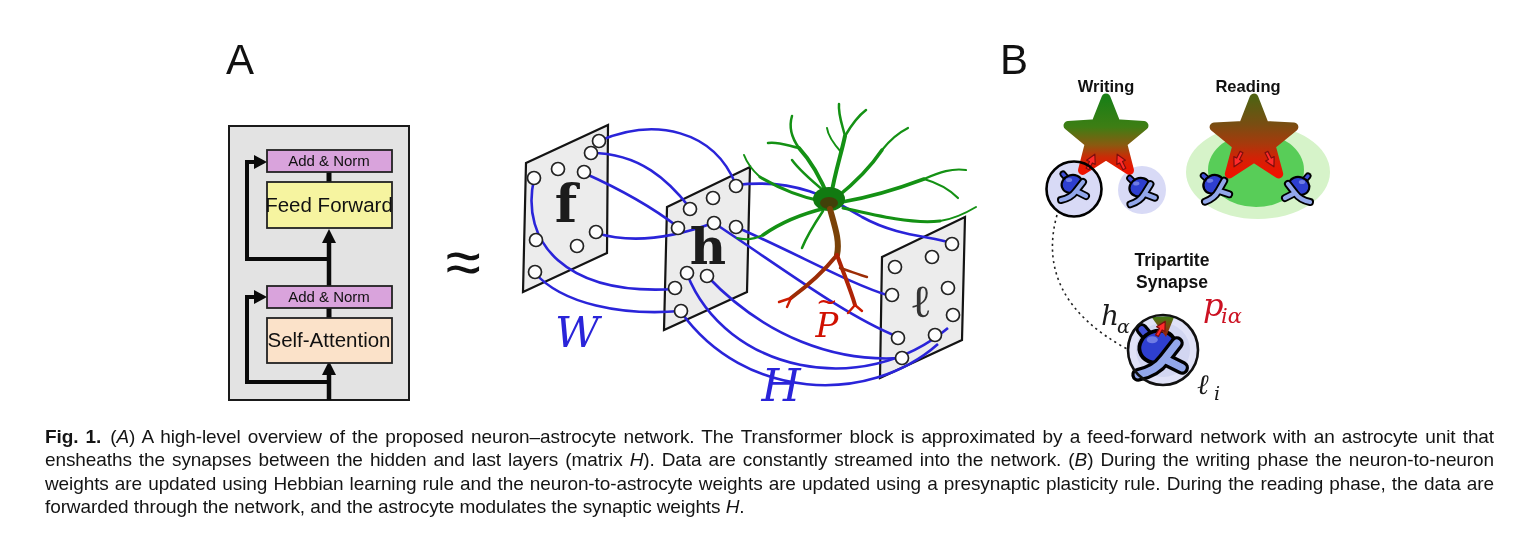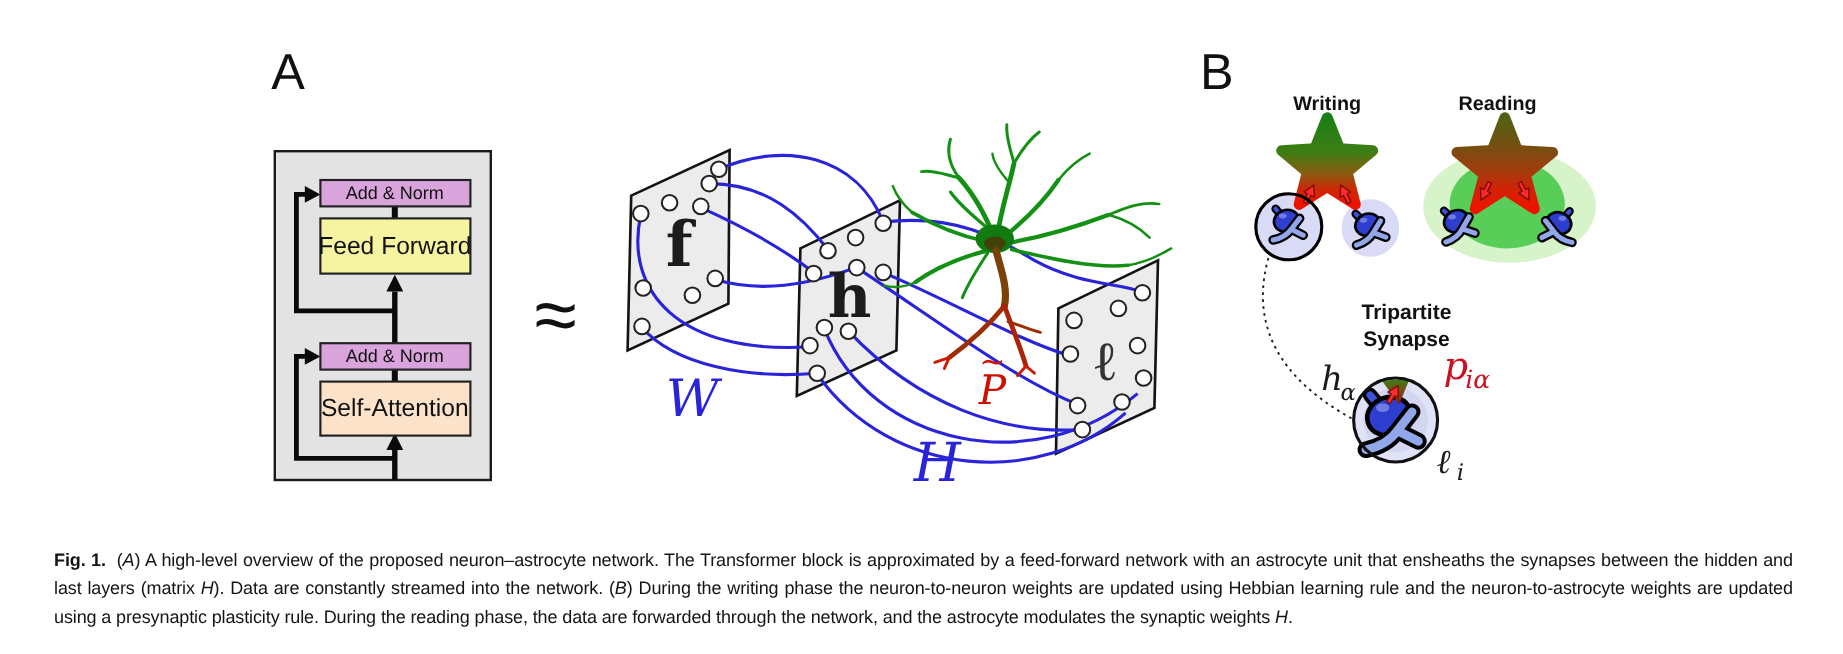"Fig. 1. (A) A high-level" .caption { font-size: 15px -> 19px; margin-top: 31px -> none }
